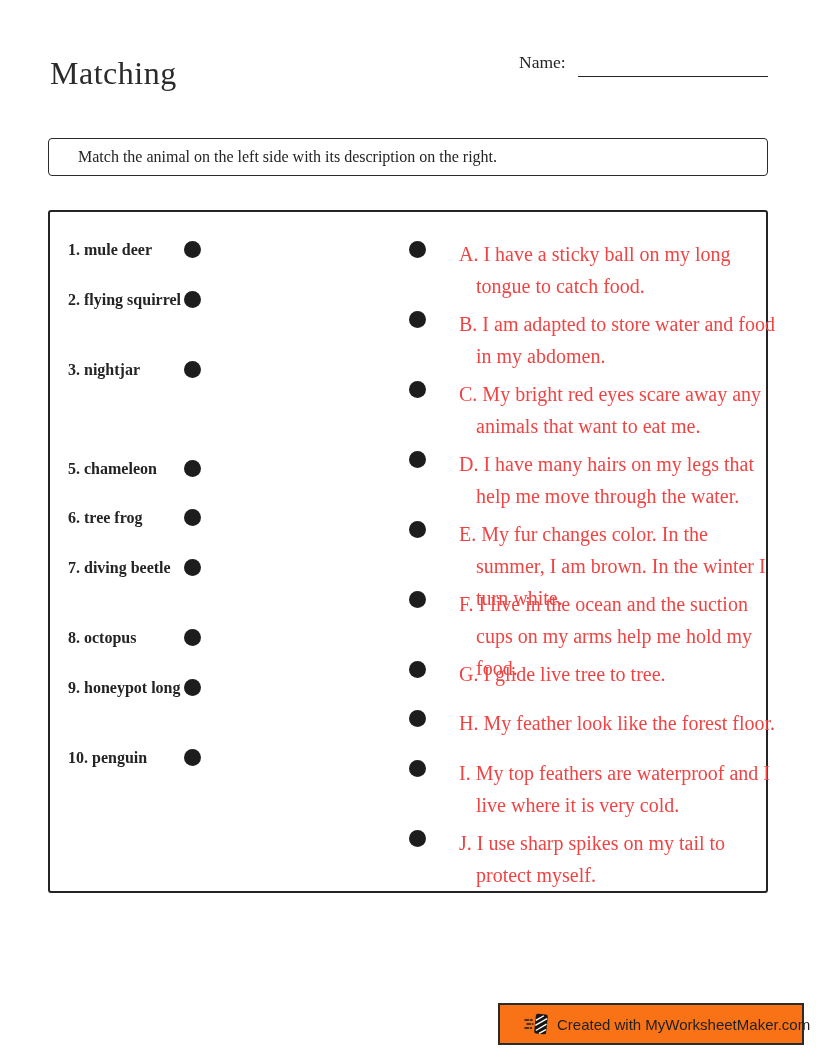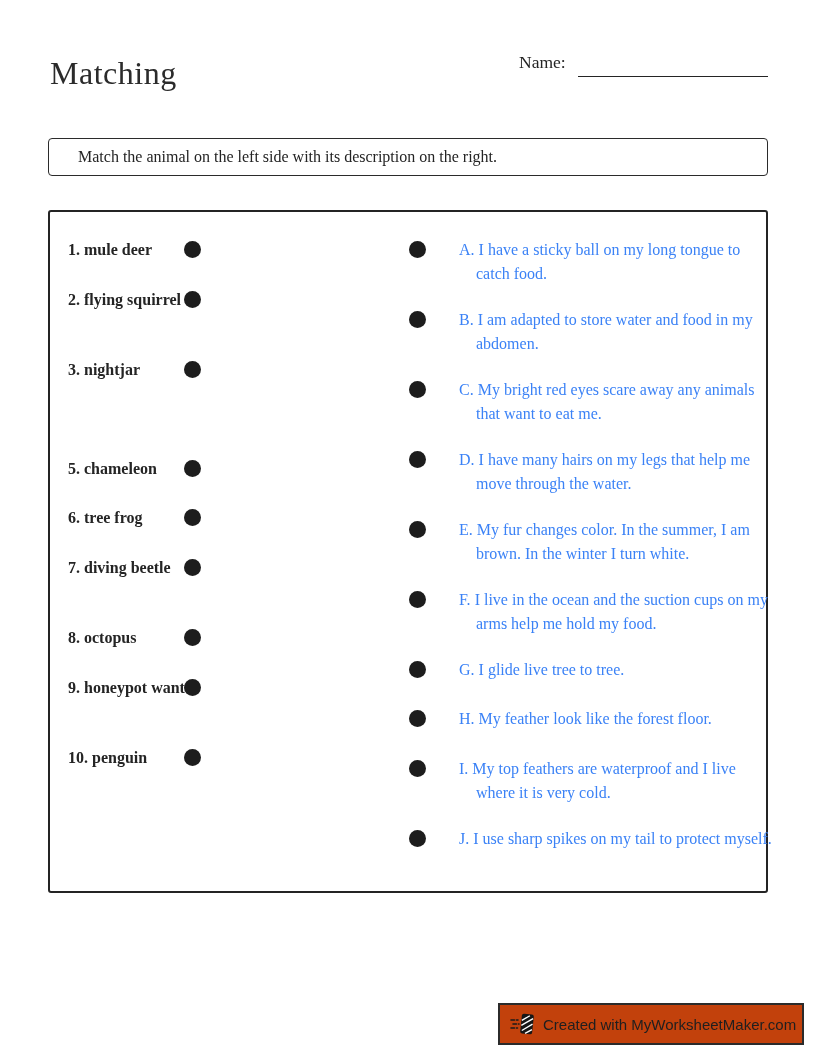"A. I have a sticky" .r-text { color: #3b82f6 -> #ef4444; font-size: 16px -> 20px; line-height: 24px -> 32px }
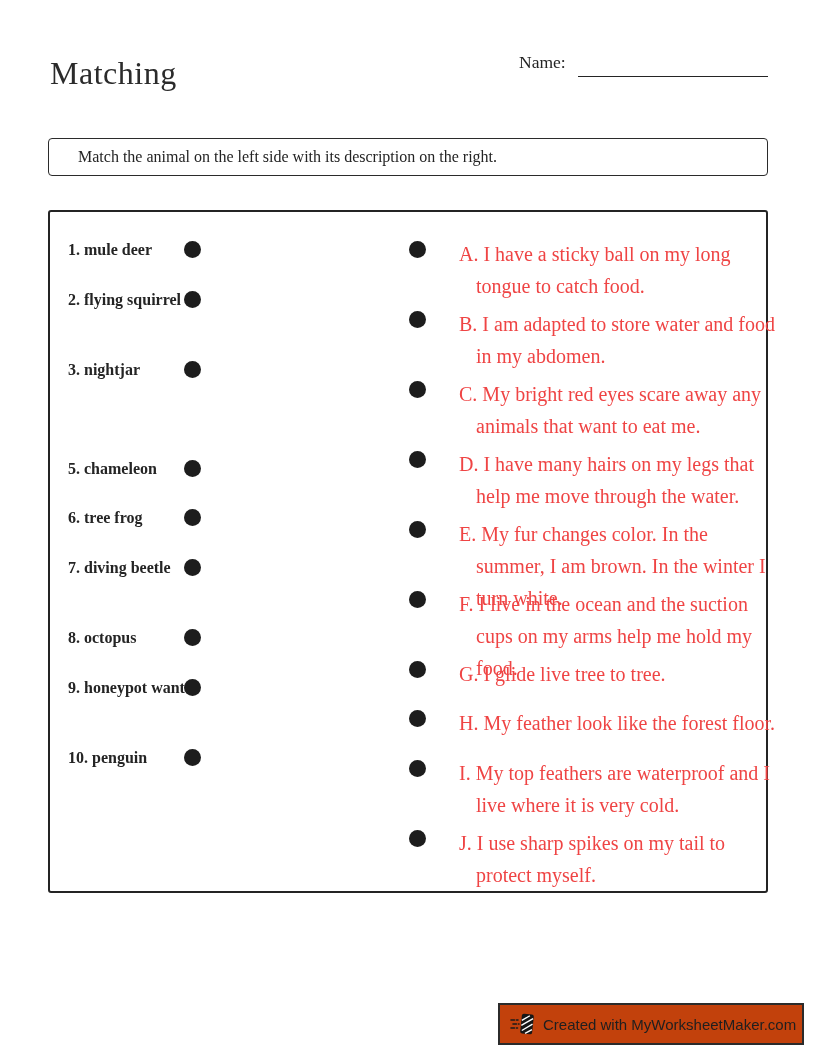"honeypot want" span { text: want -> long }
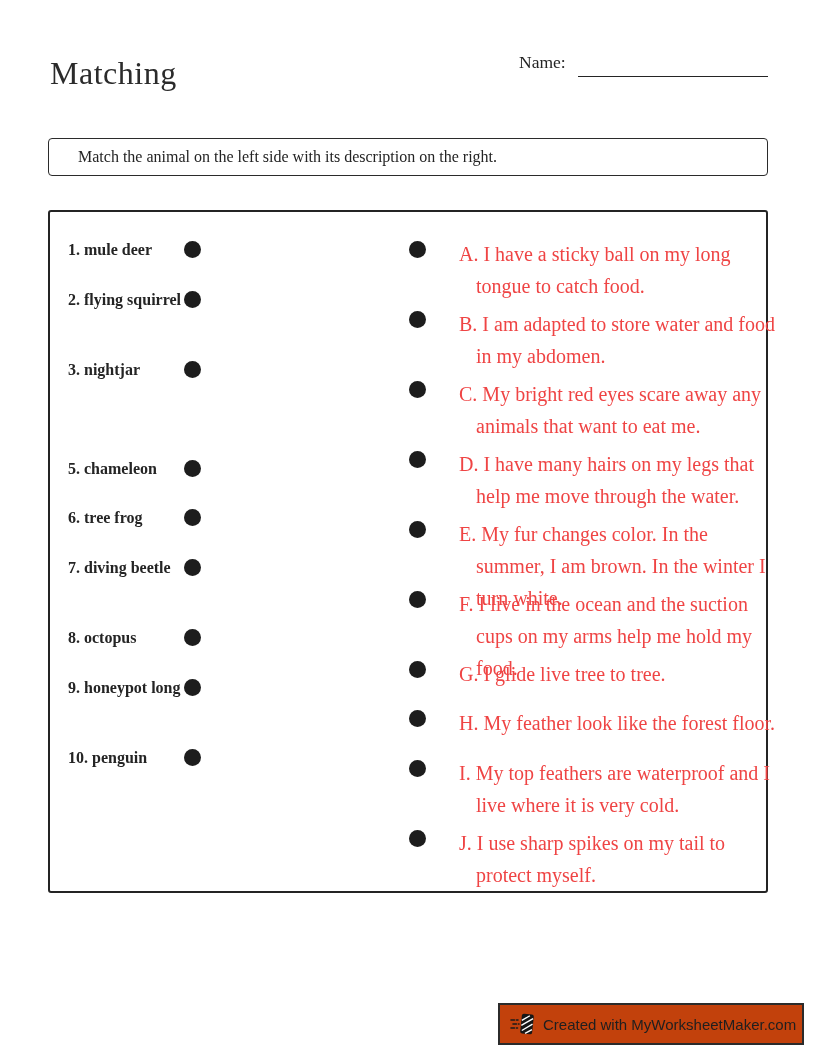"Created with MyWorksheetMaker.com" .credit-box { background: #c2410c -> #f97316; padding: 0 10px -> 0 24px }
